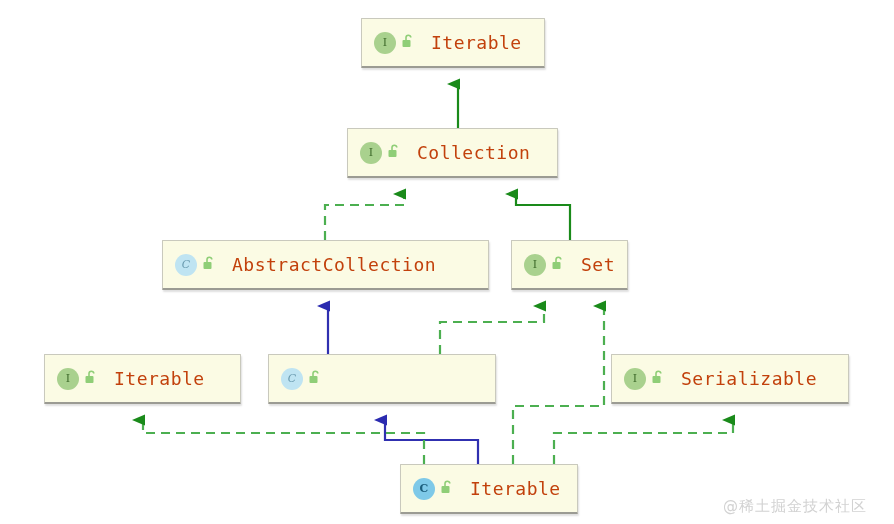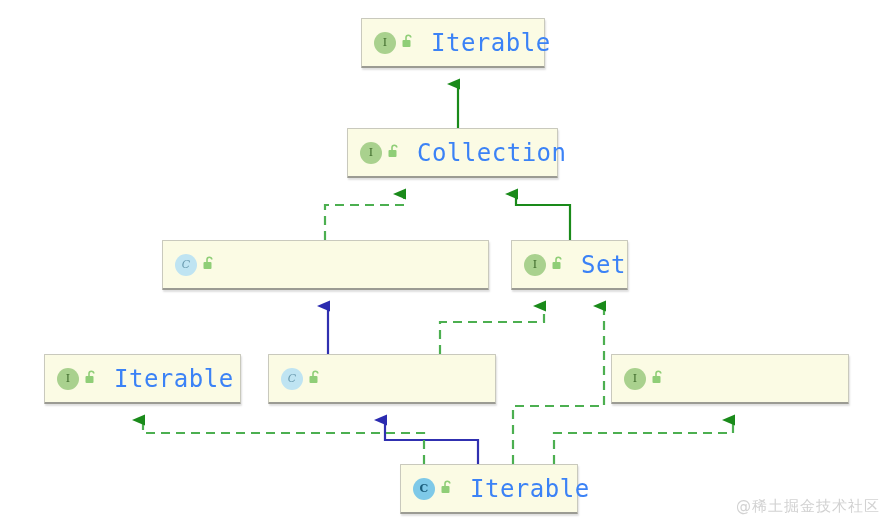"Iterable" .node .label { color: #3b82f6 -> #c2410c; font-size: 24px -> 18px }
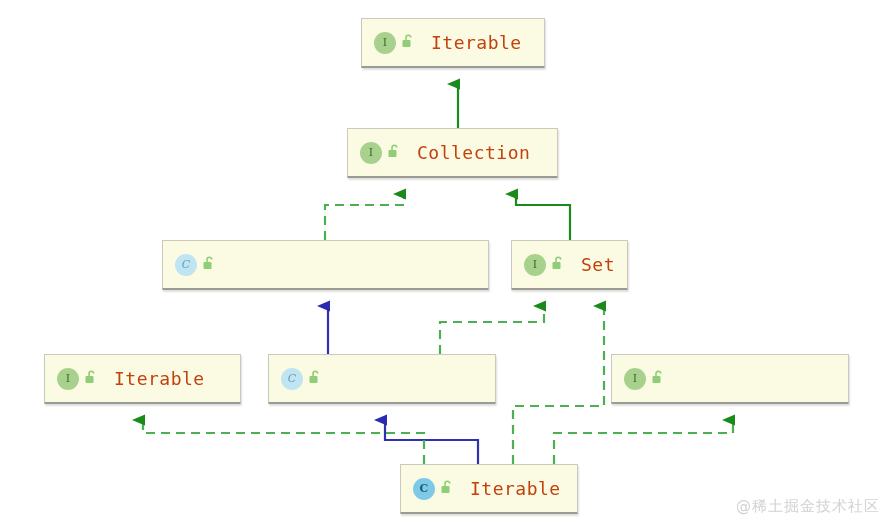"AbstractCollection" span.label { html: none -> <span>AbstractCollection</span> }
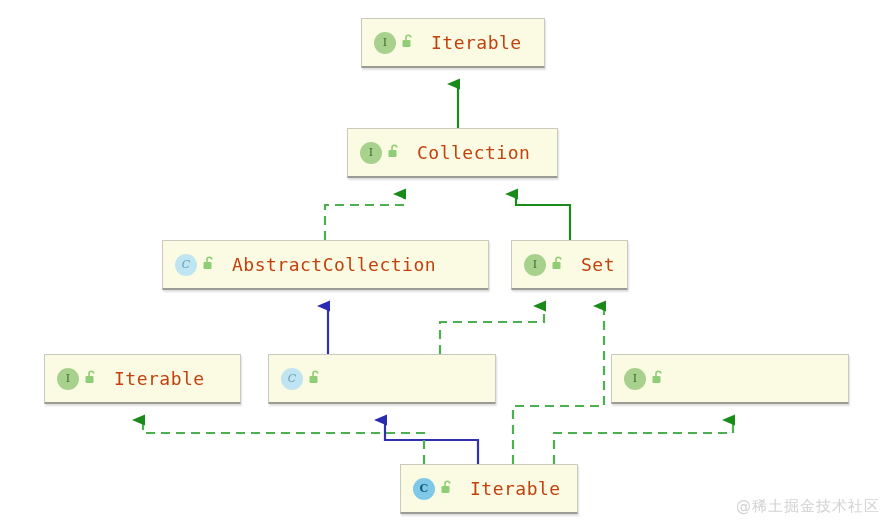"Serializable" span.label { html: none -> <span>Serializable</span> }
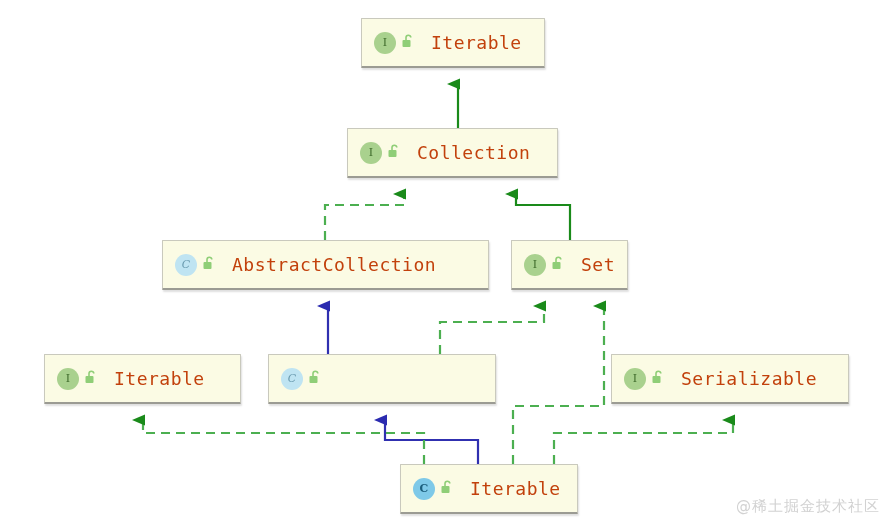"@稀土掘金技术社区" .watermark { right: 14px -> 27px }
